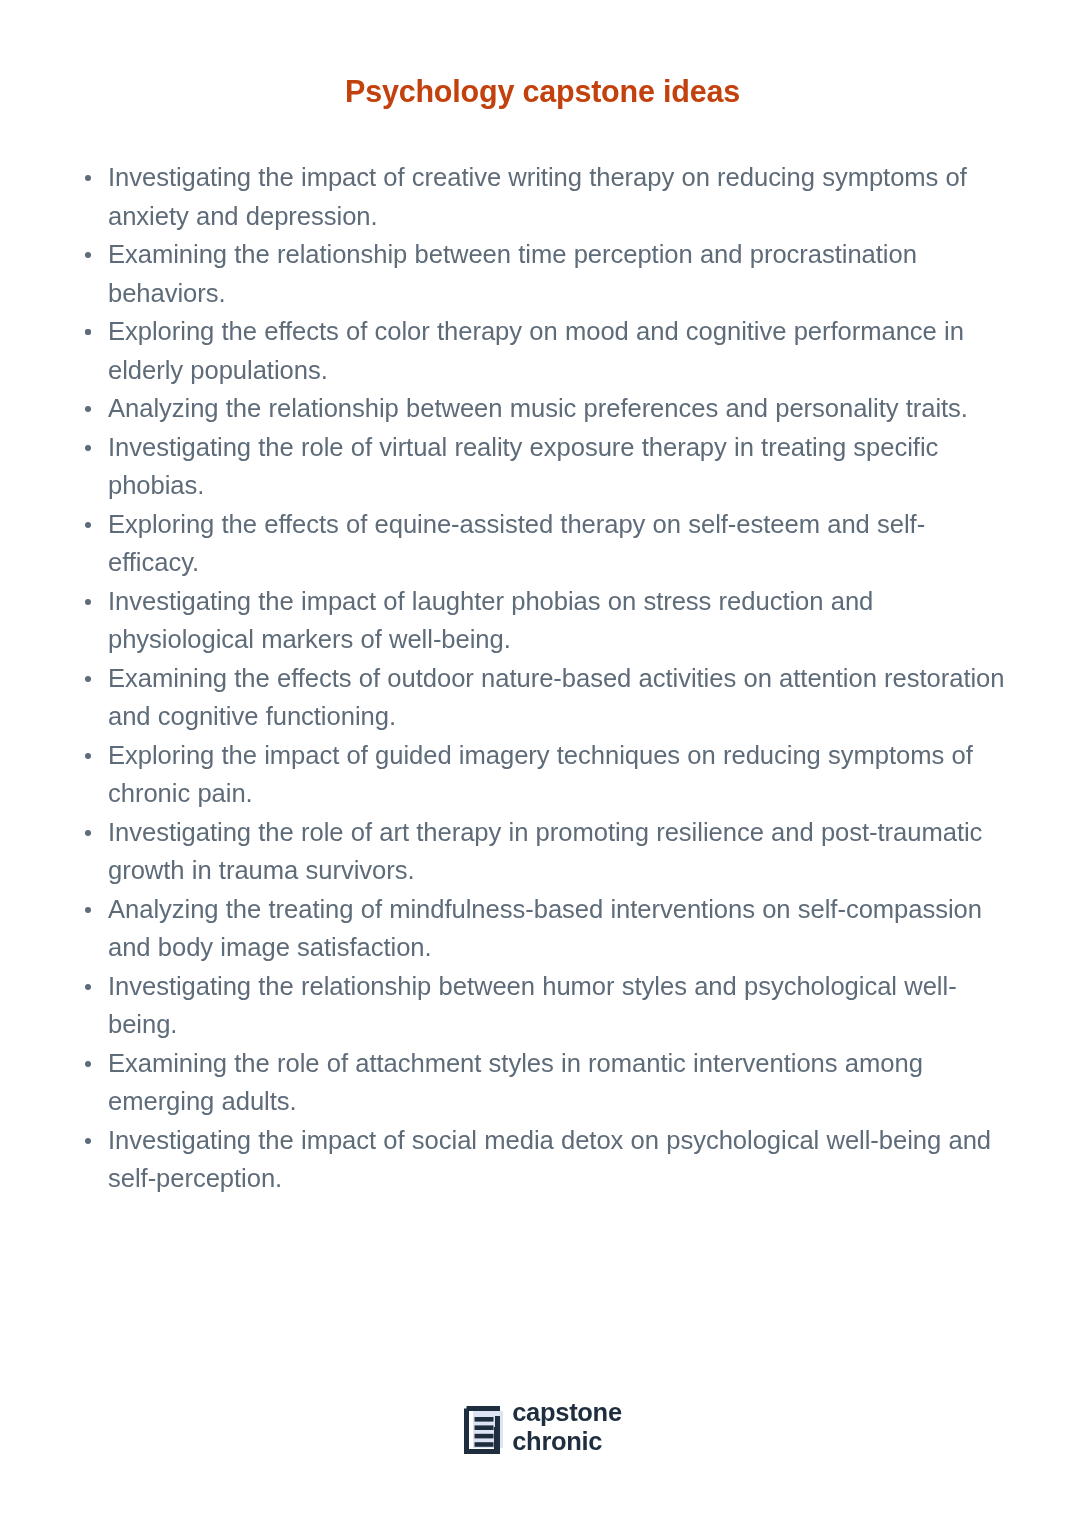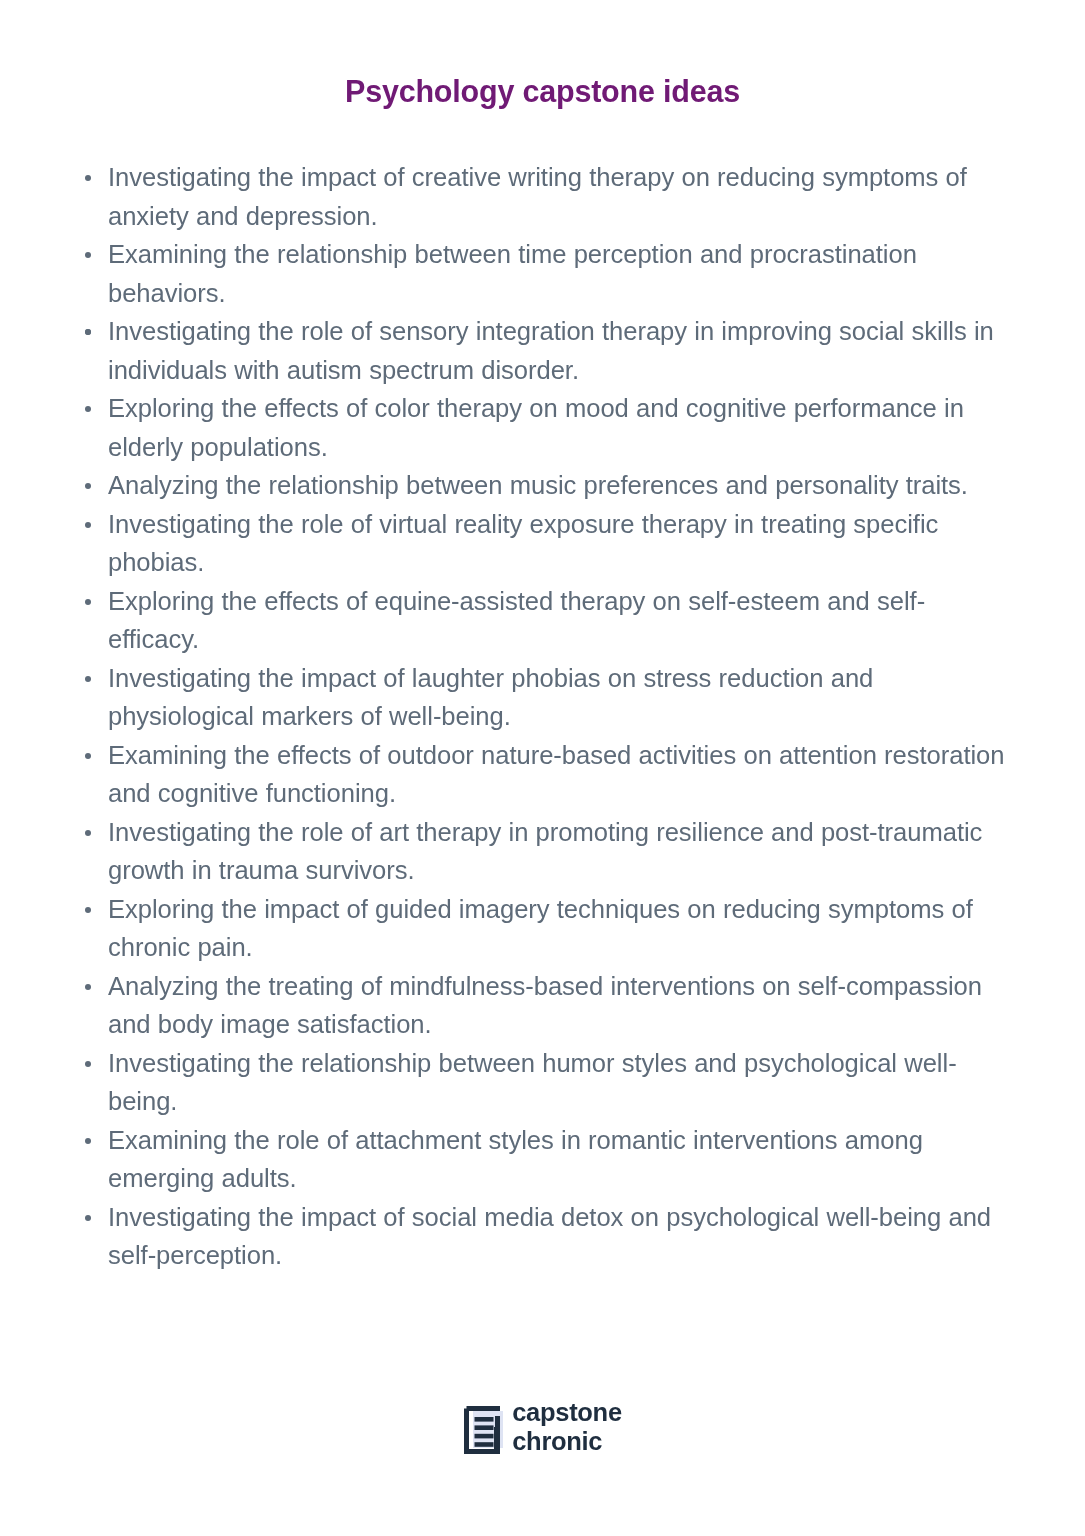"Psychology capstone ideas" .doc-title { color: #701a75 -> #c2410c }
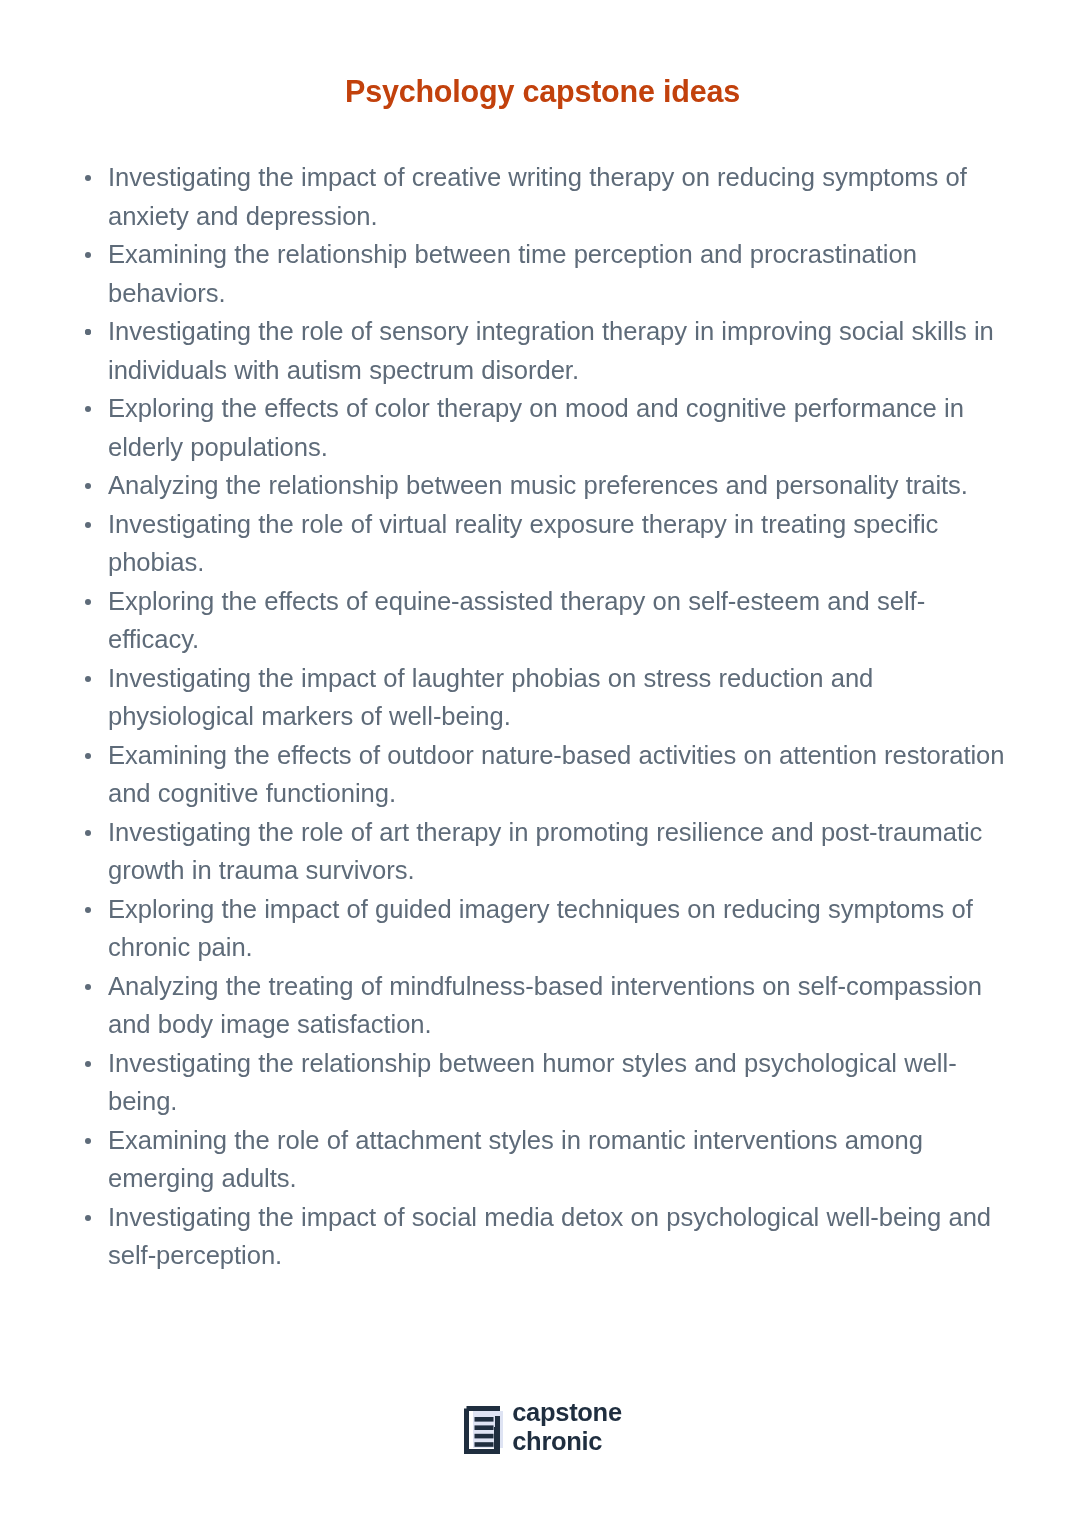"Investigating the role of sensory" li.idea-item { html: <li> <span></span> <span>Investigating the role of sensory integration therapy in improving social skills in individuals with autism spectrum disorder.</span> </li> -> none }
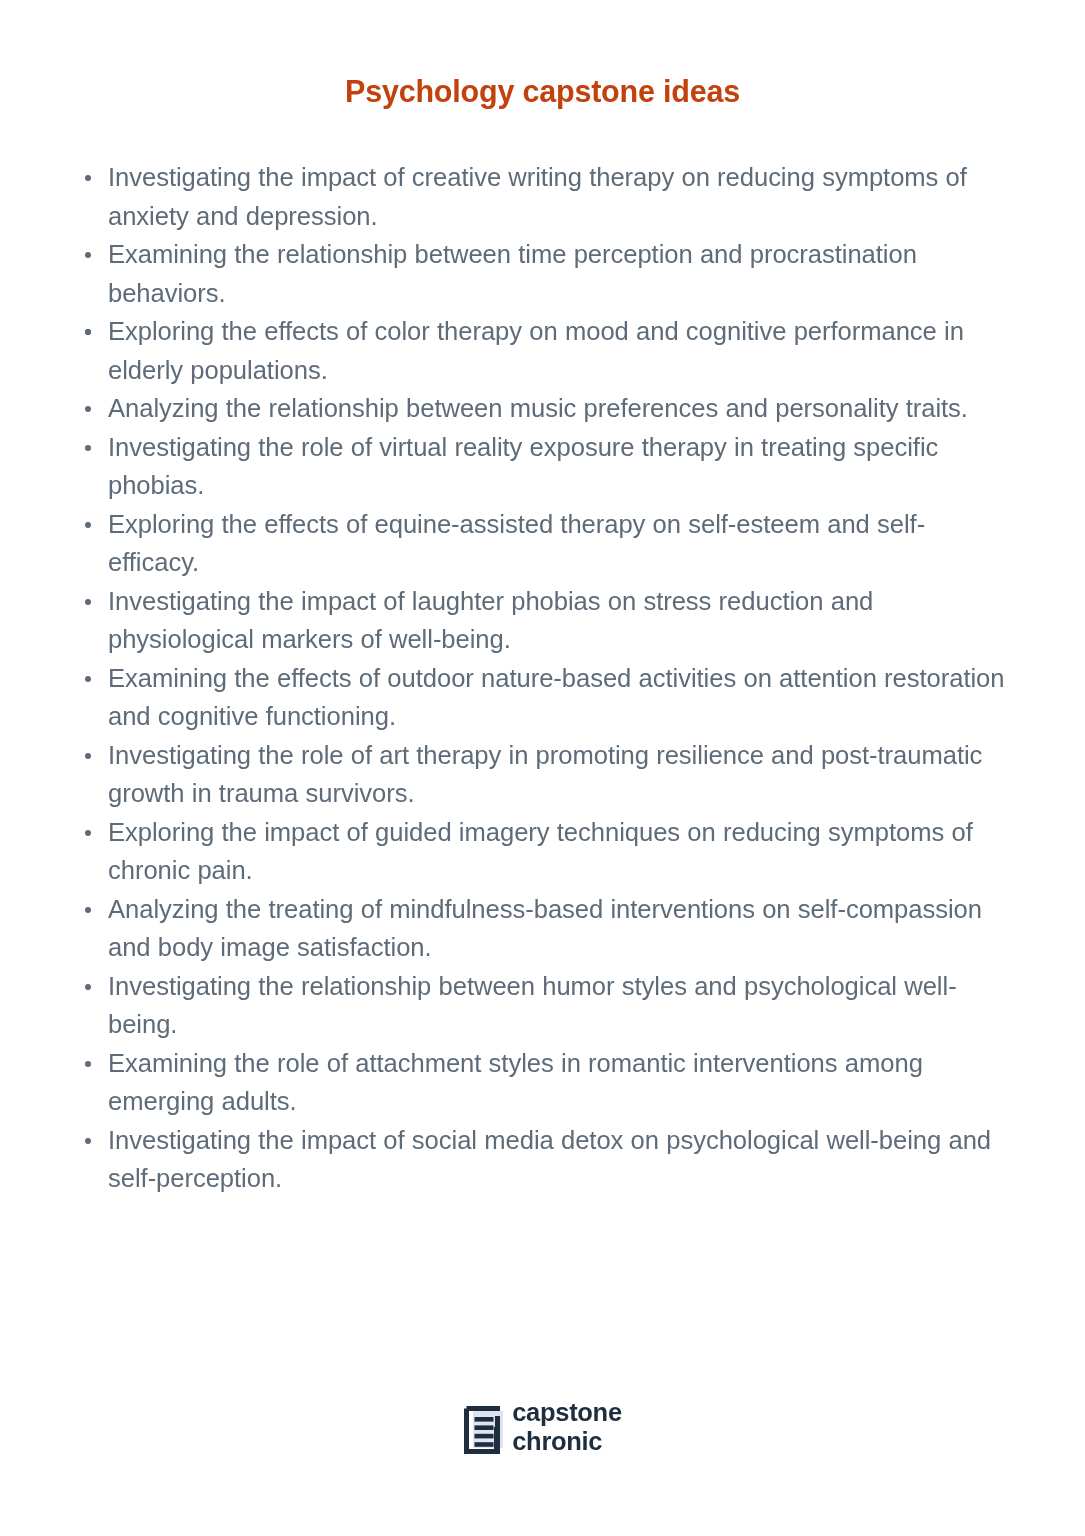"Investigating the role of art" li.idea-item { order: before "Exploring the impact of guided" -> after "Exploring the impact of guided" }
